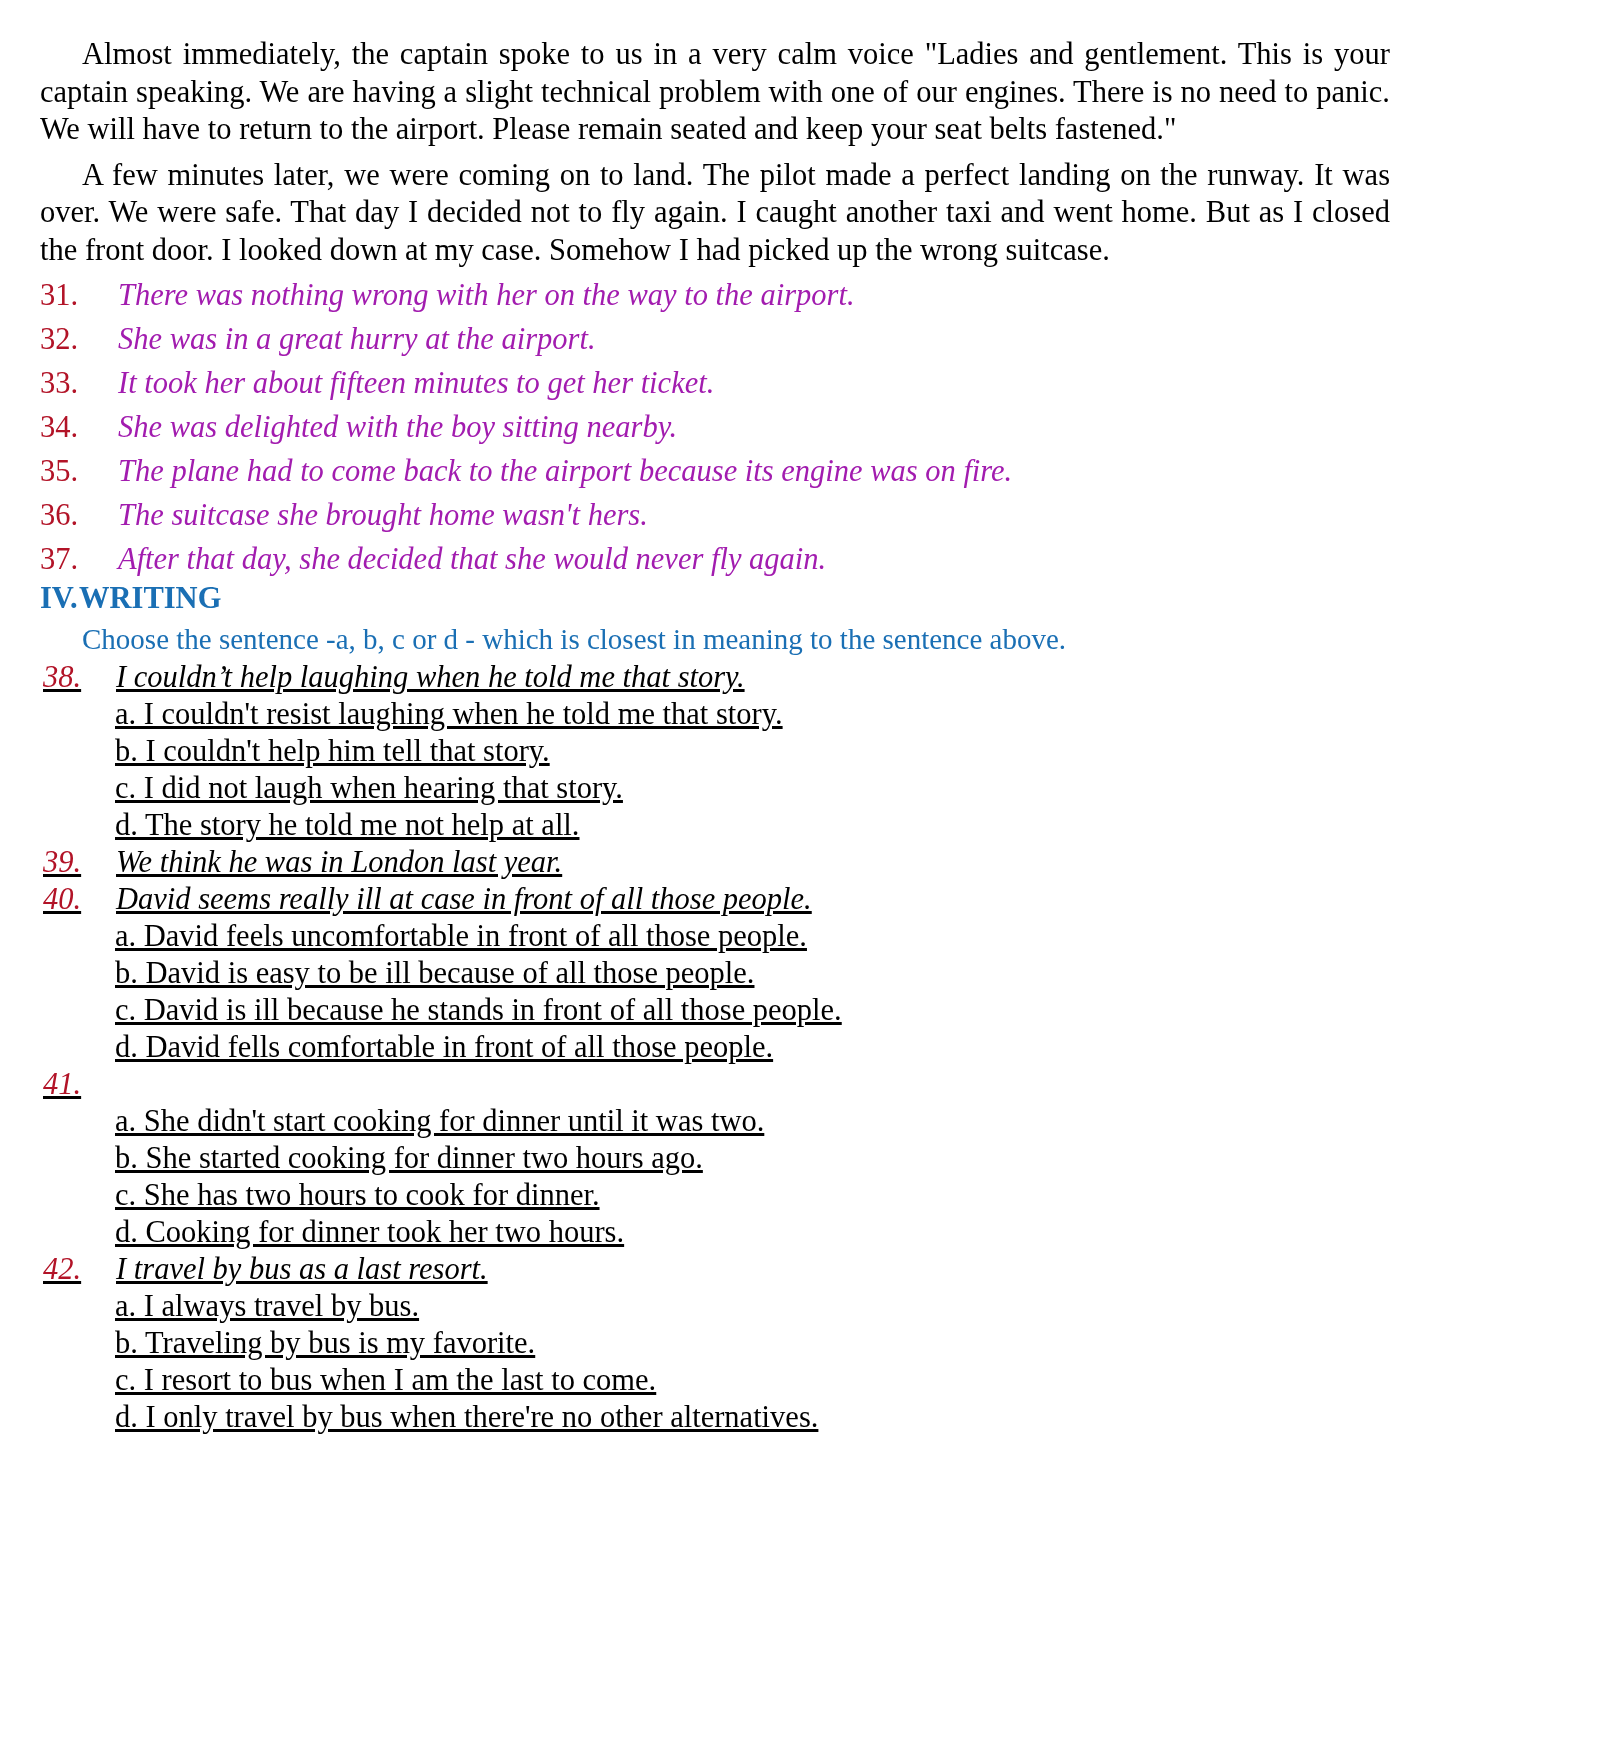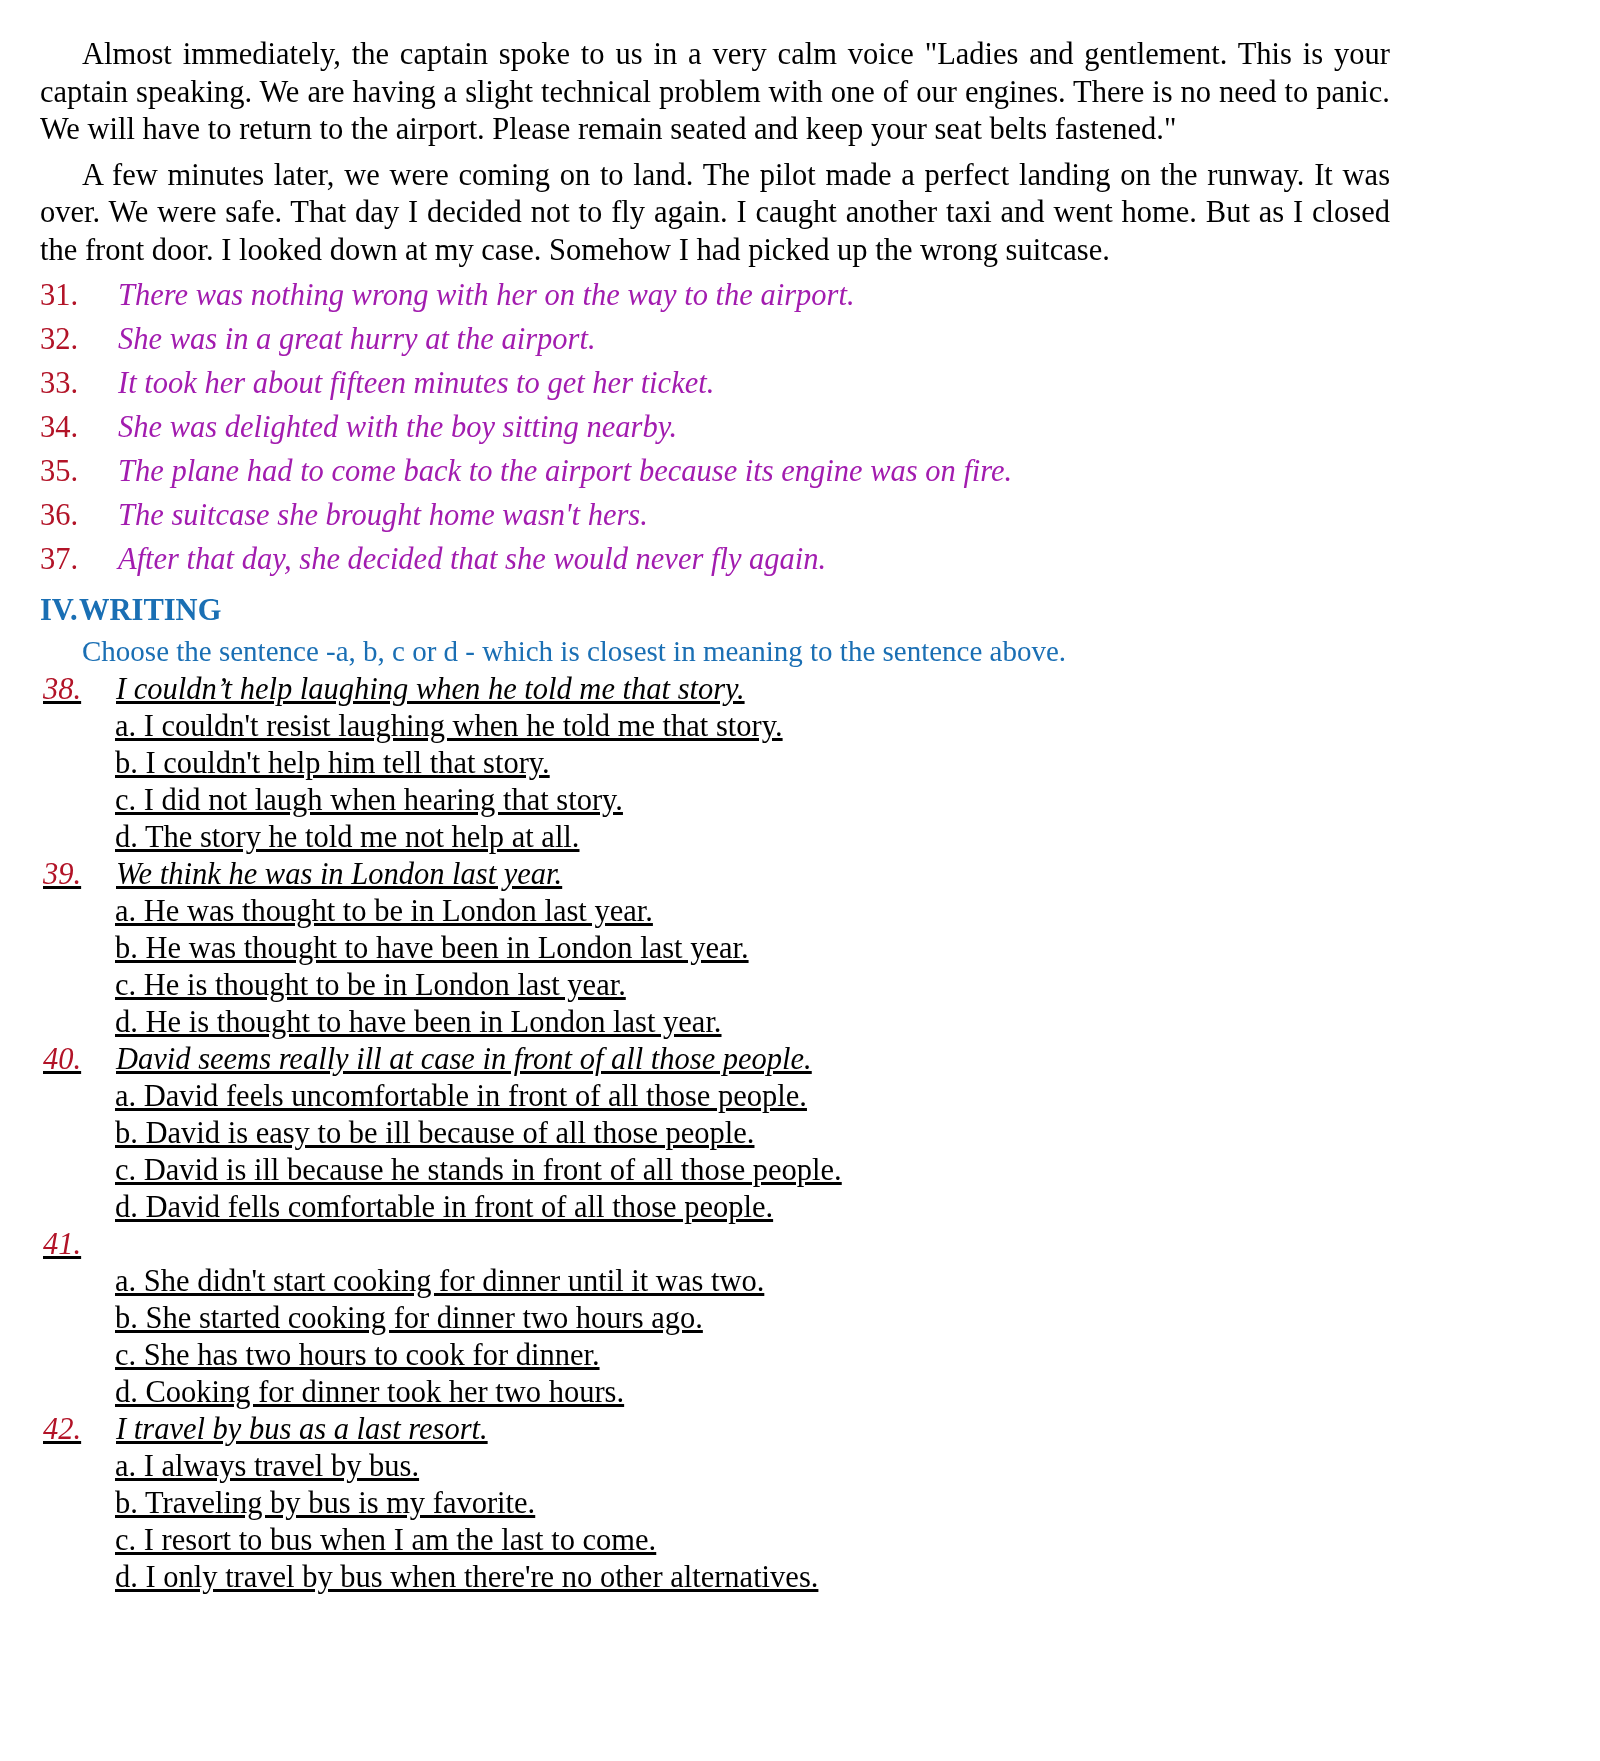"IV." .section-head { margin-top: 12px -> 0 }
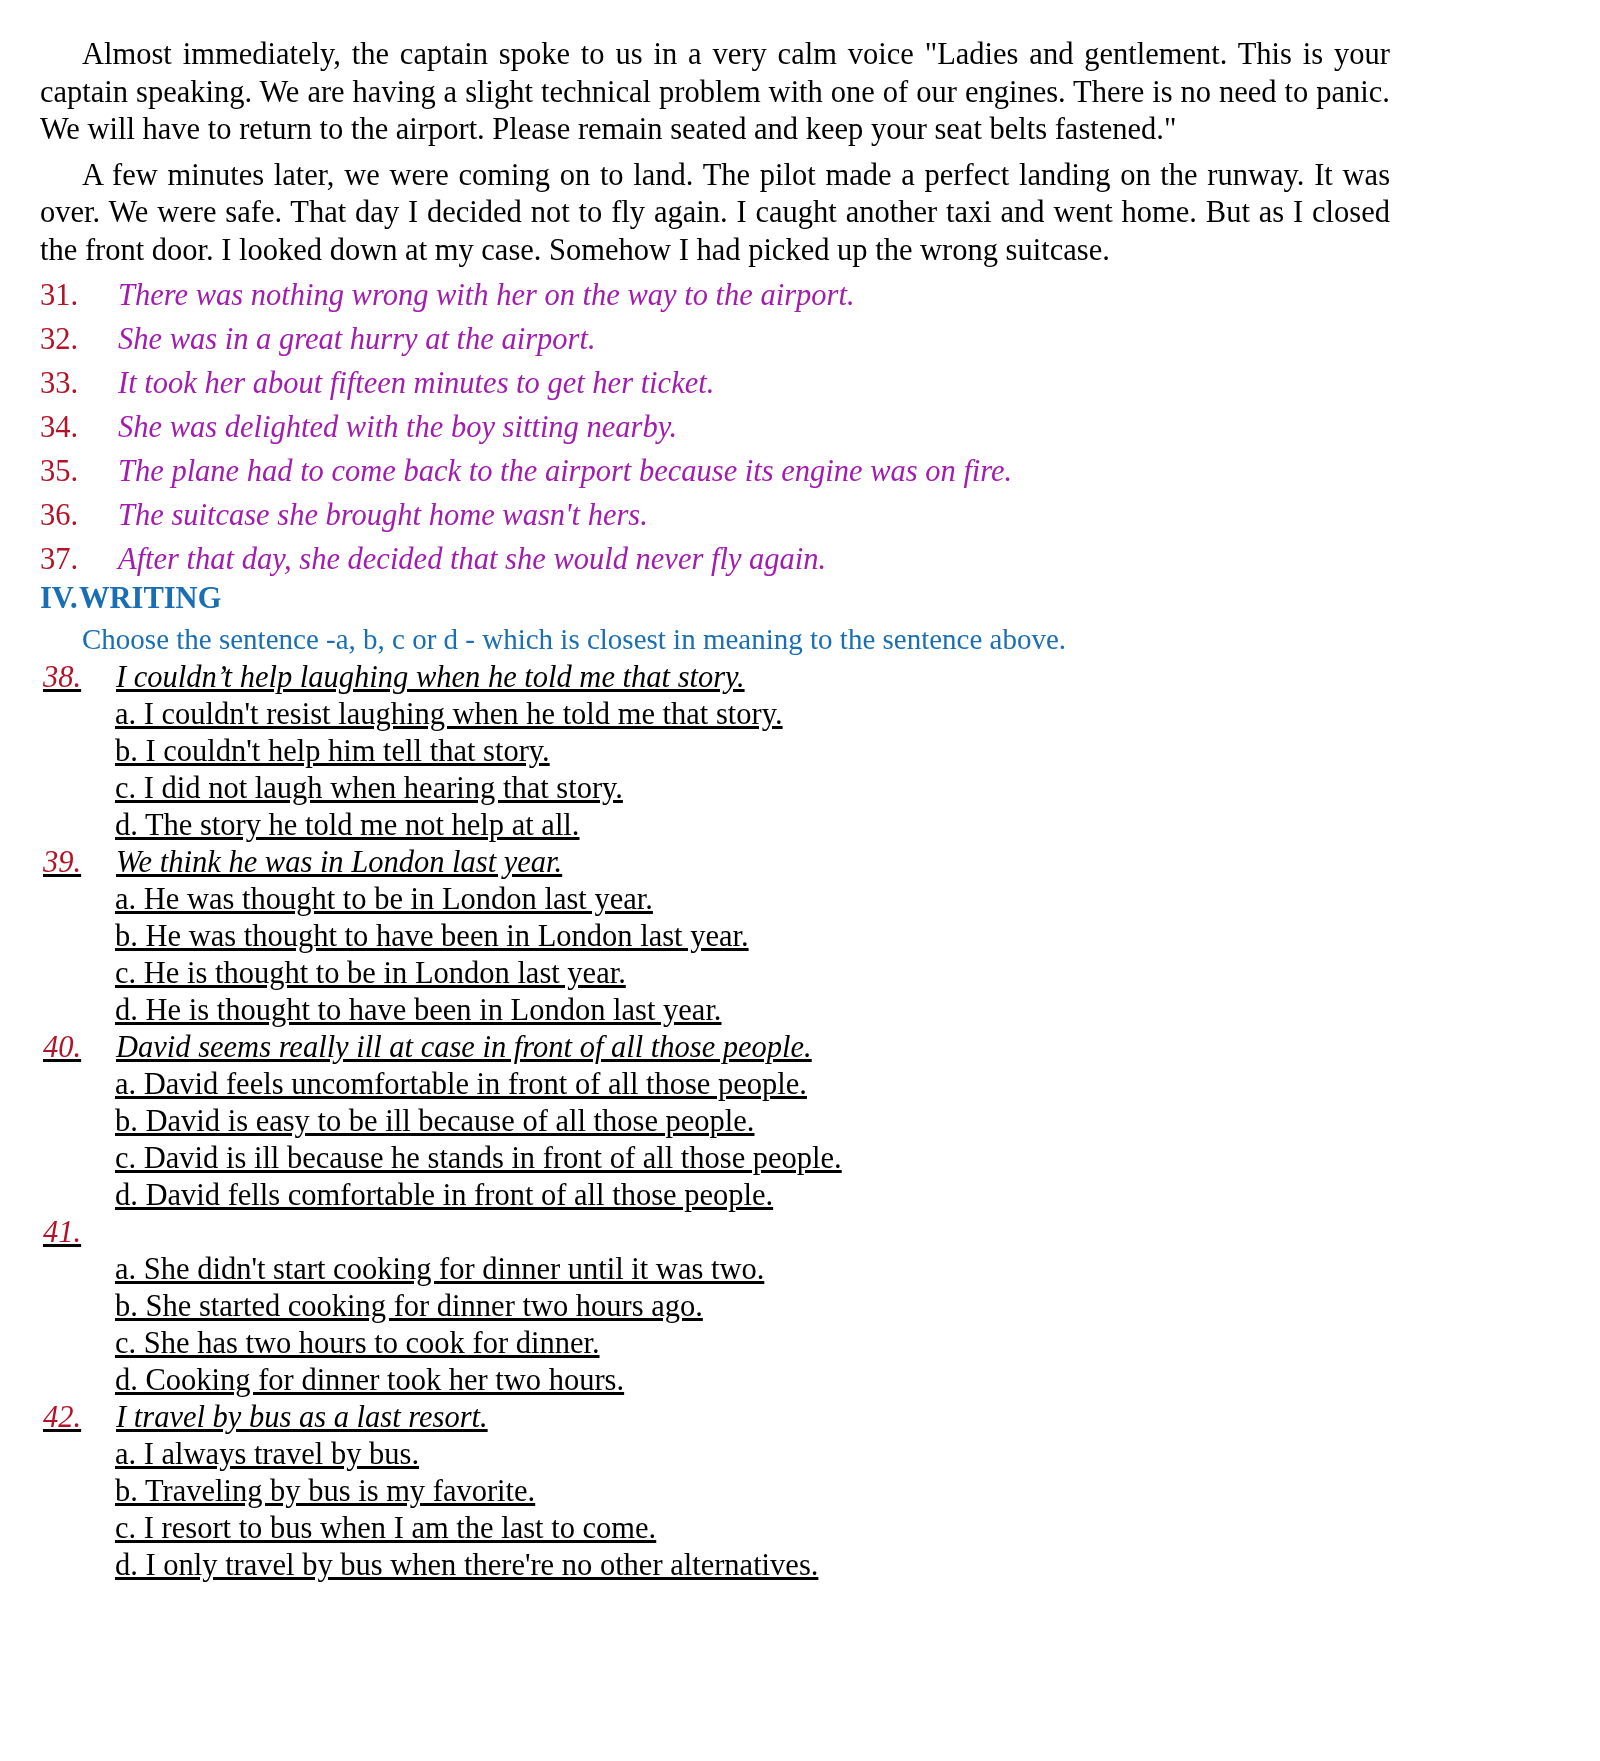"a. He was thought to" ul.options { html: <ul> <li>a. He was thought to be in London last year.</li> <li>b. He was thought to have been in London last year.</li> <li>c. He is thought to be in London last year.</li> <li>d. He is thought to have been in London last year.</li> </ul> -> none }
